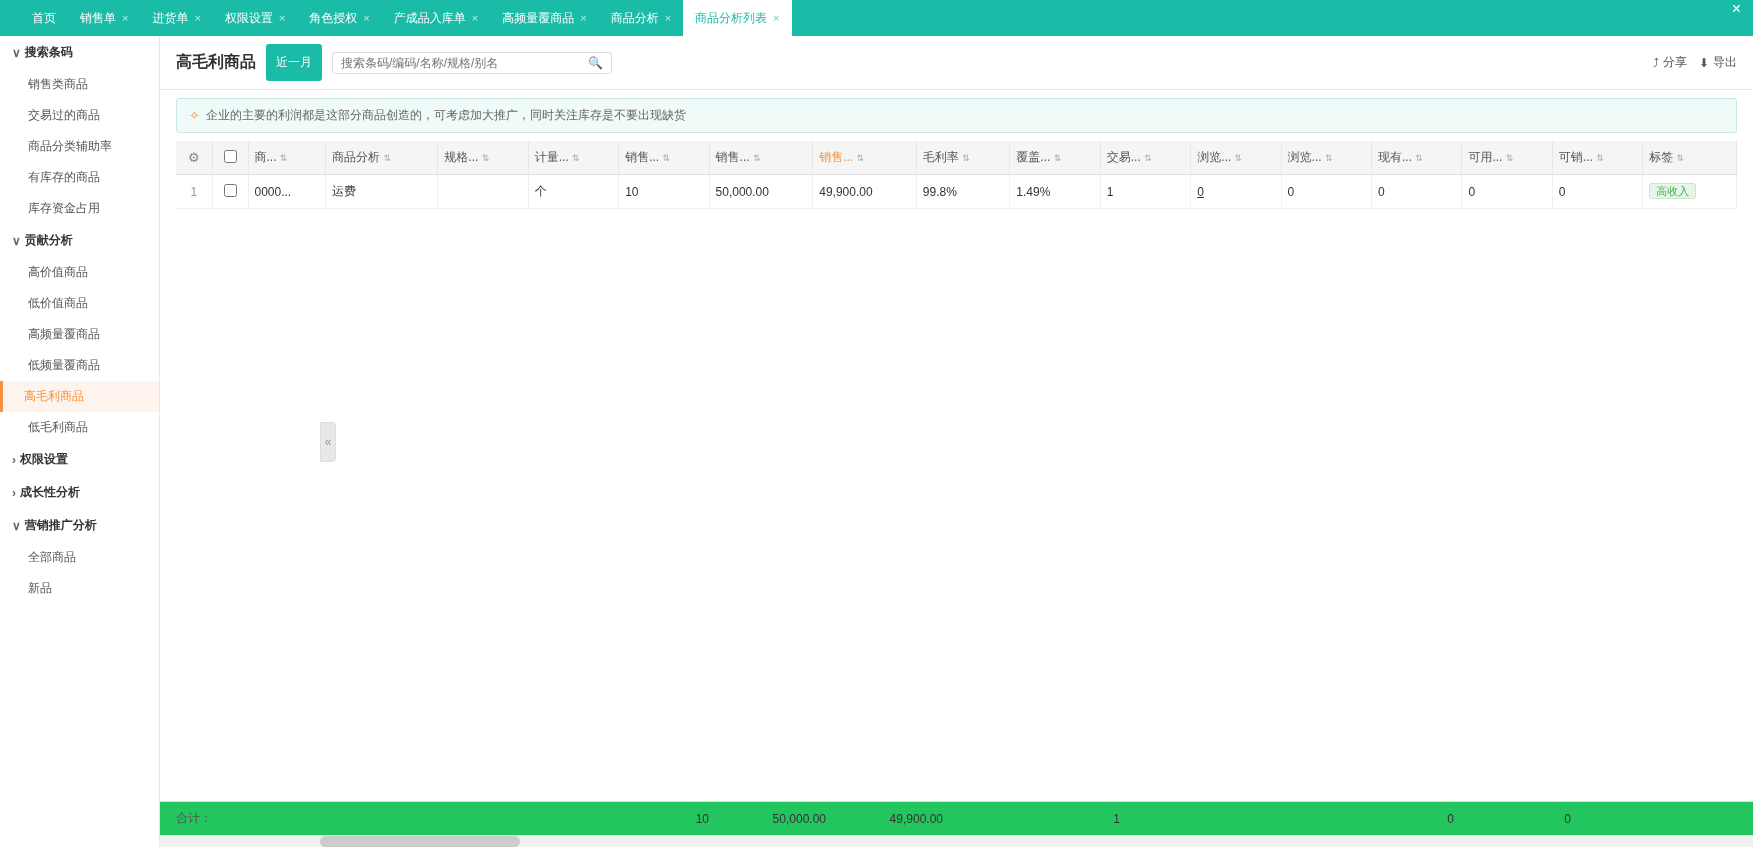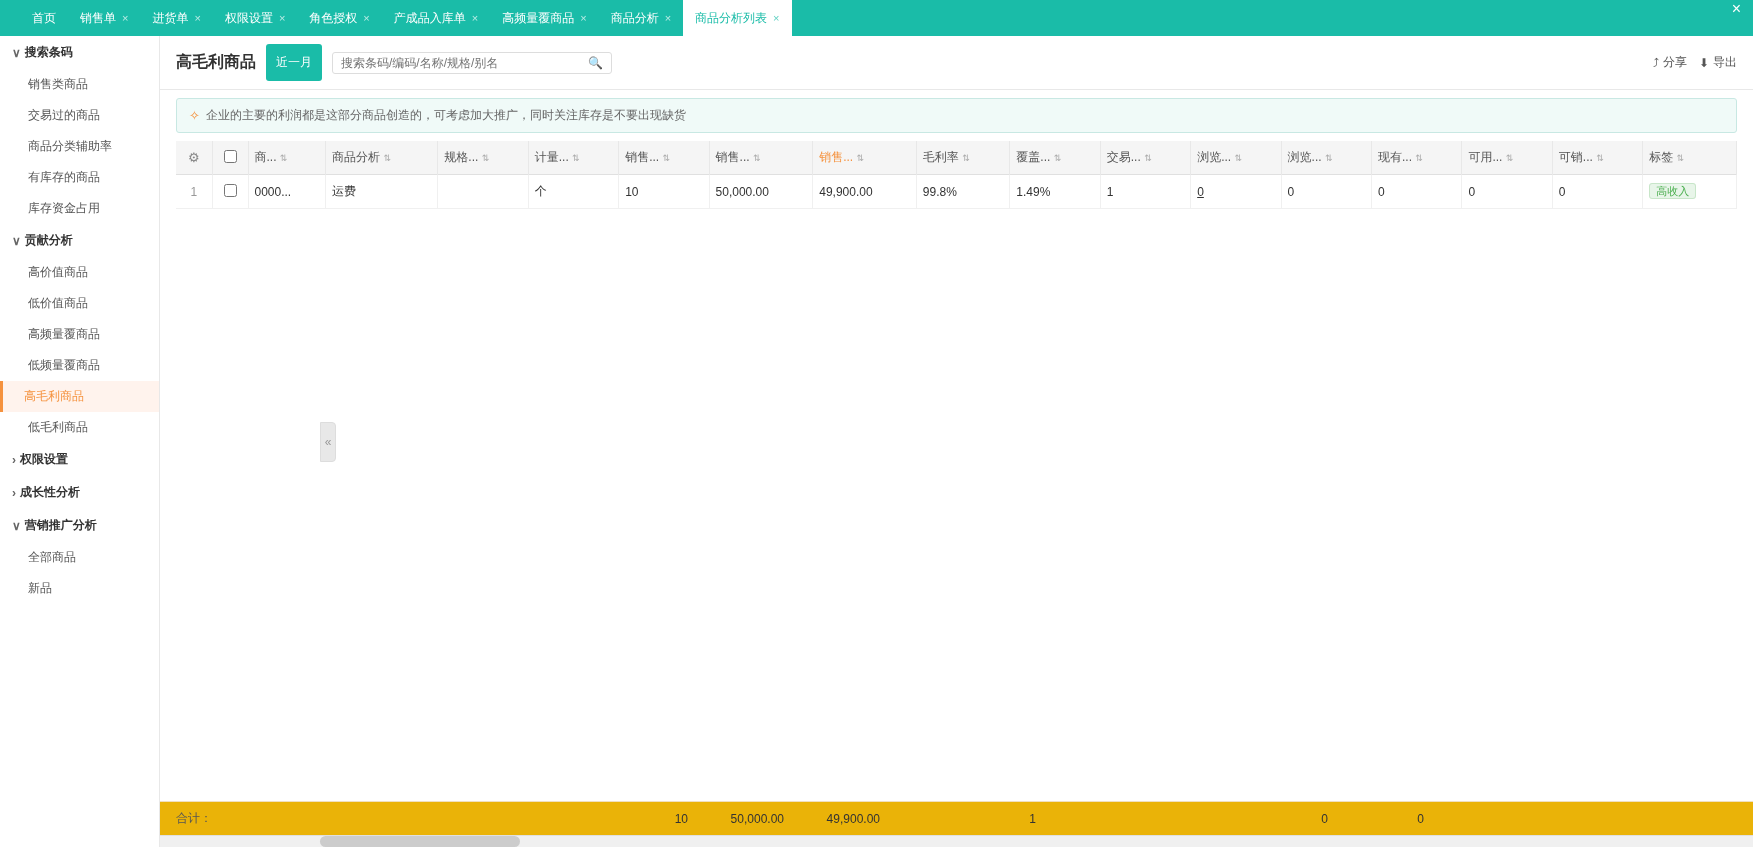"合计：" .table-footer { background: #eab308 -> #22c55e; gap: 16px -> 37px }
